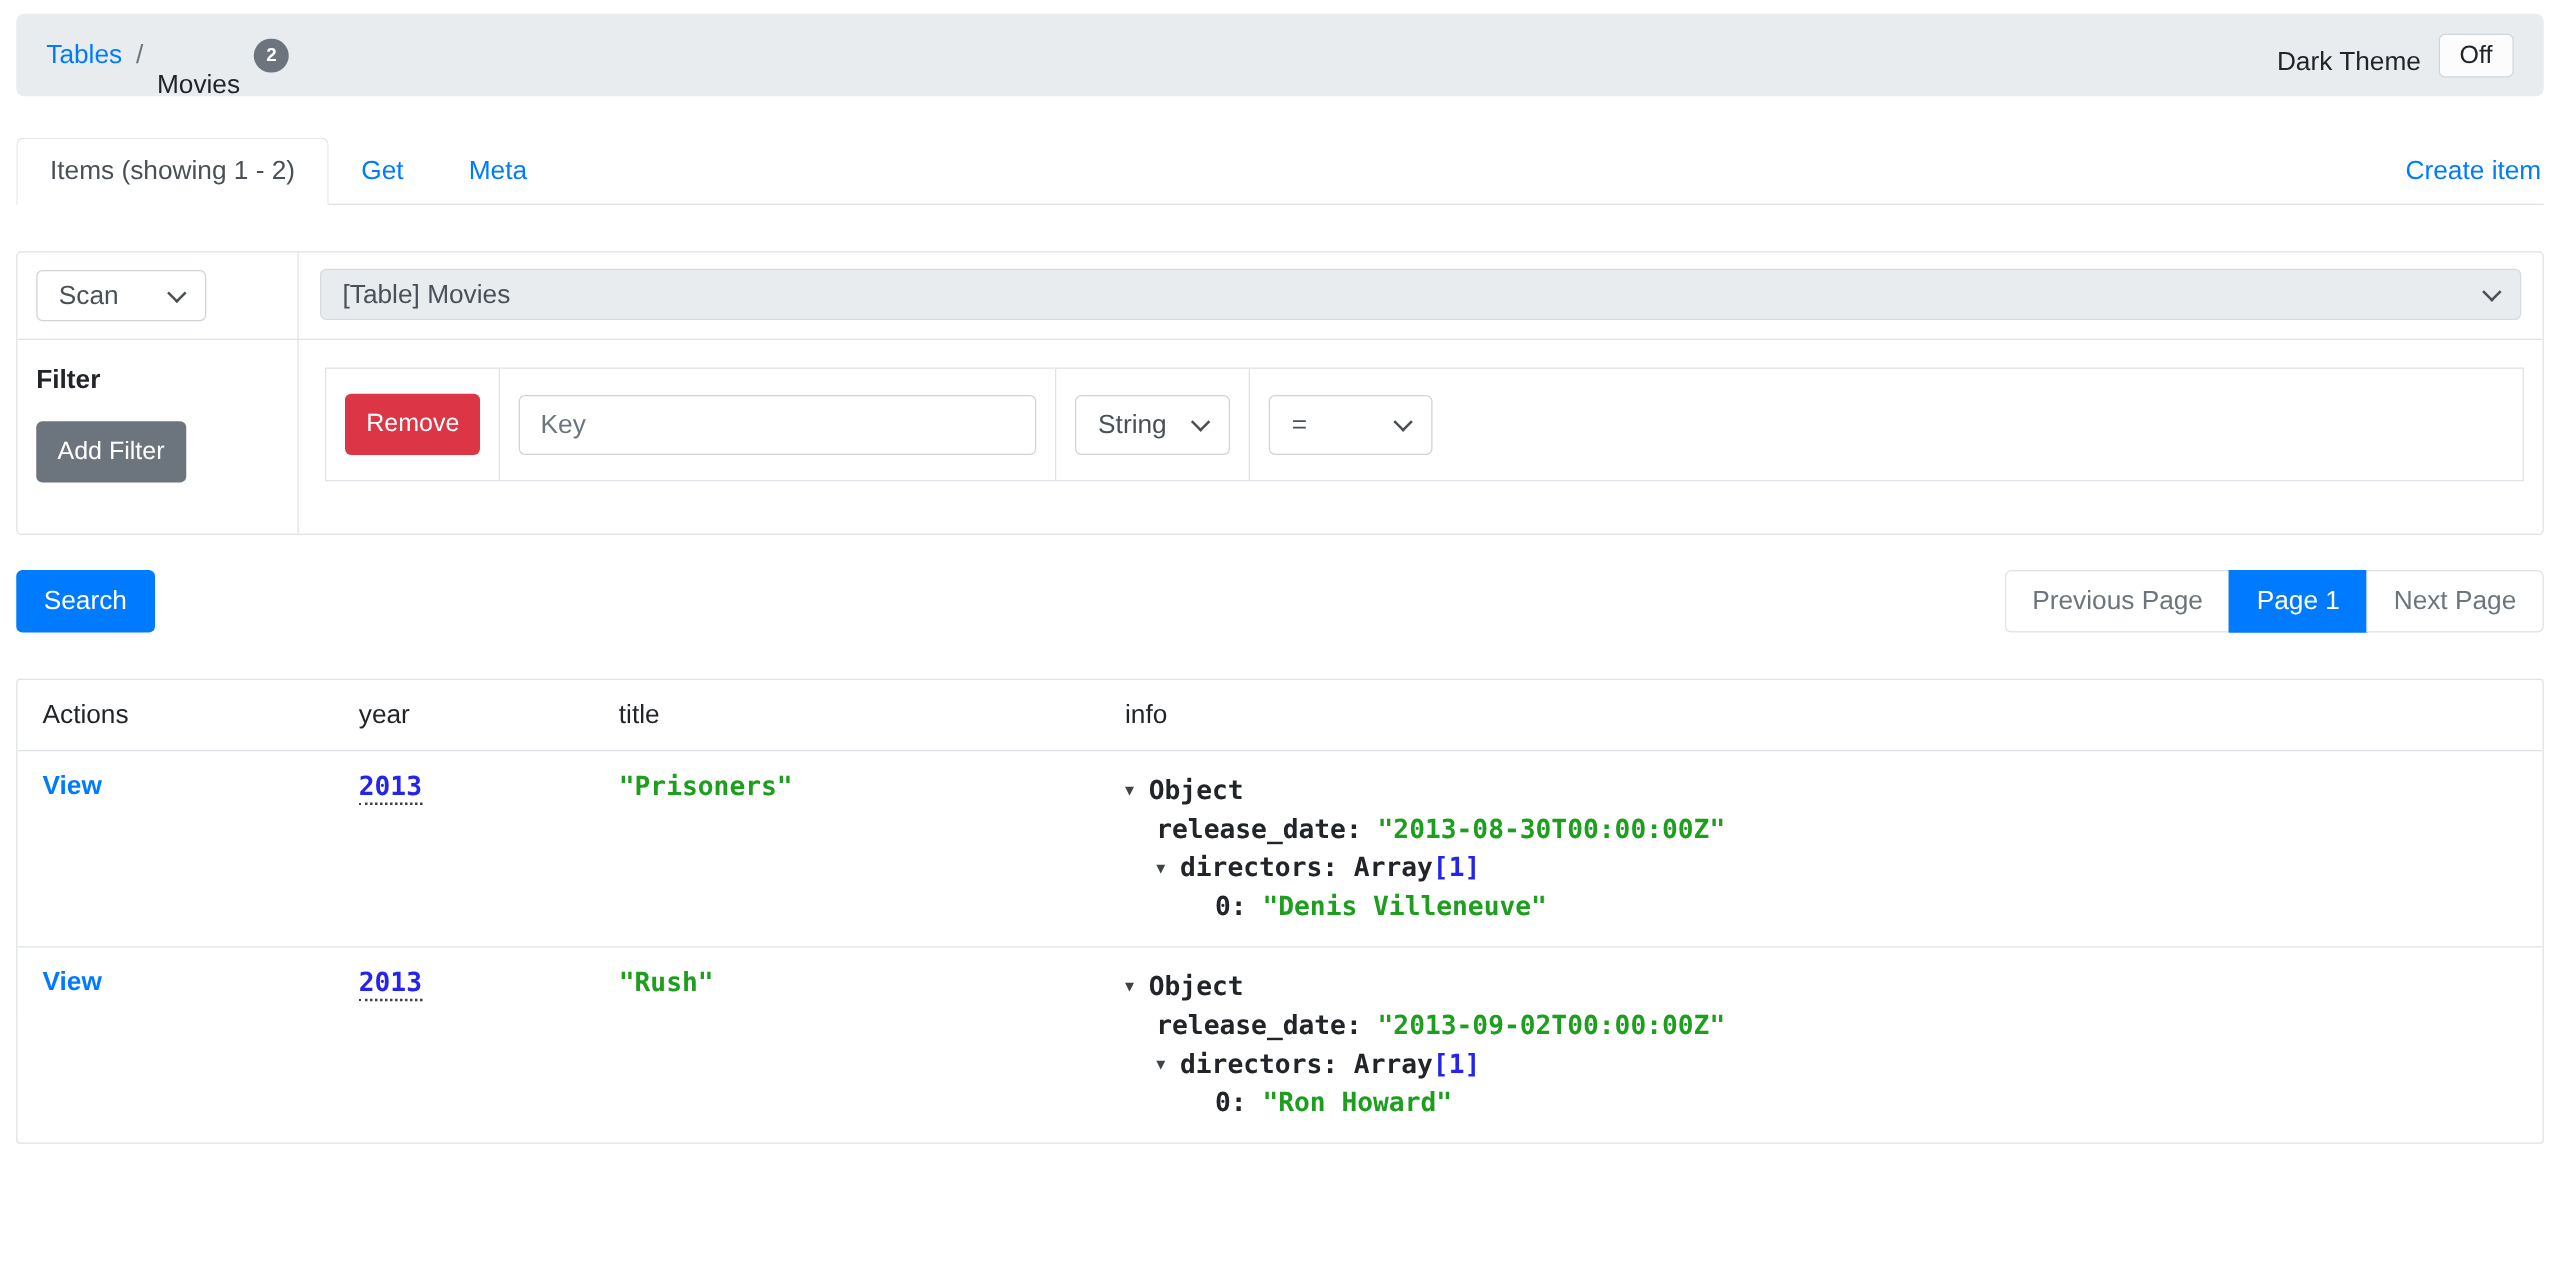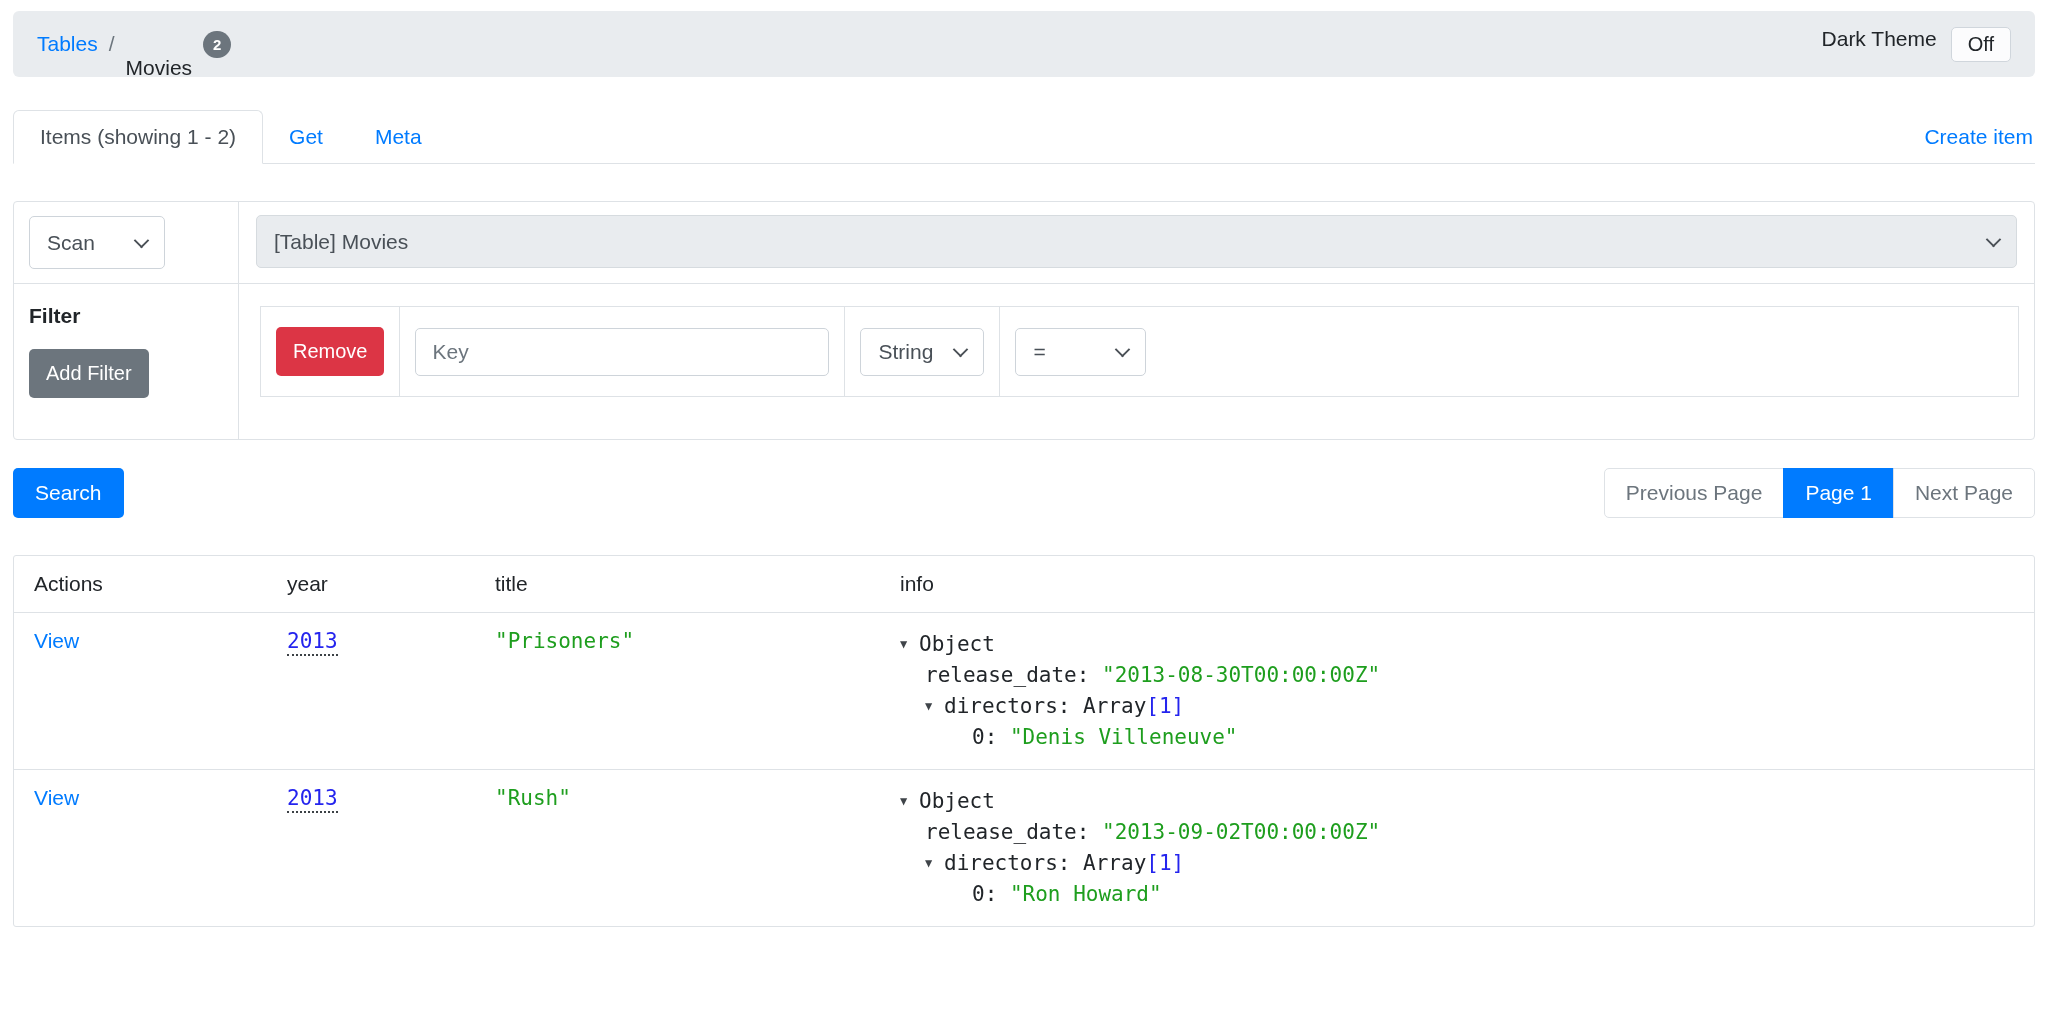"Dark Theme" .theme-wrap { align-items: flex-start -> flex-end }
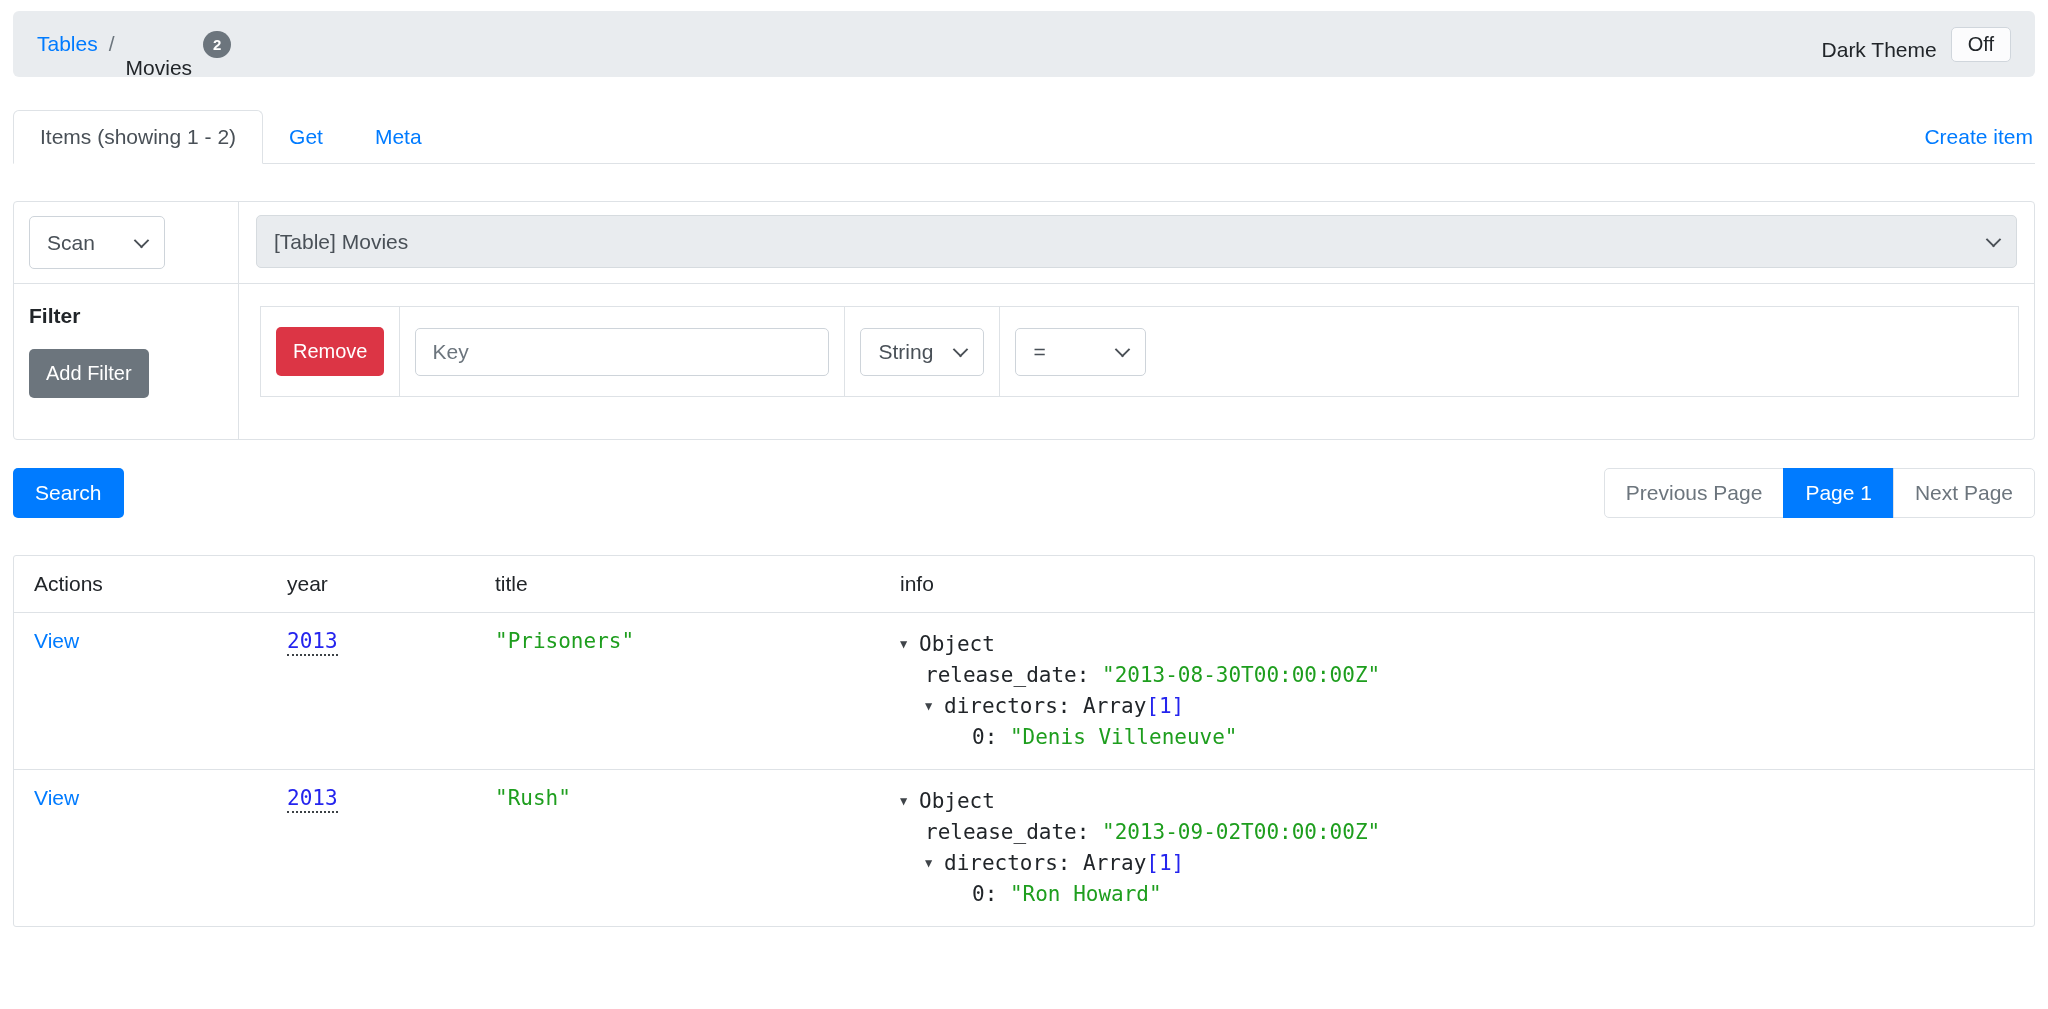"Scan" .select-wrap { height: 53px -> 41px }
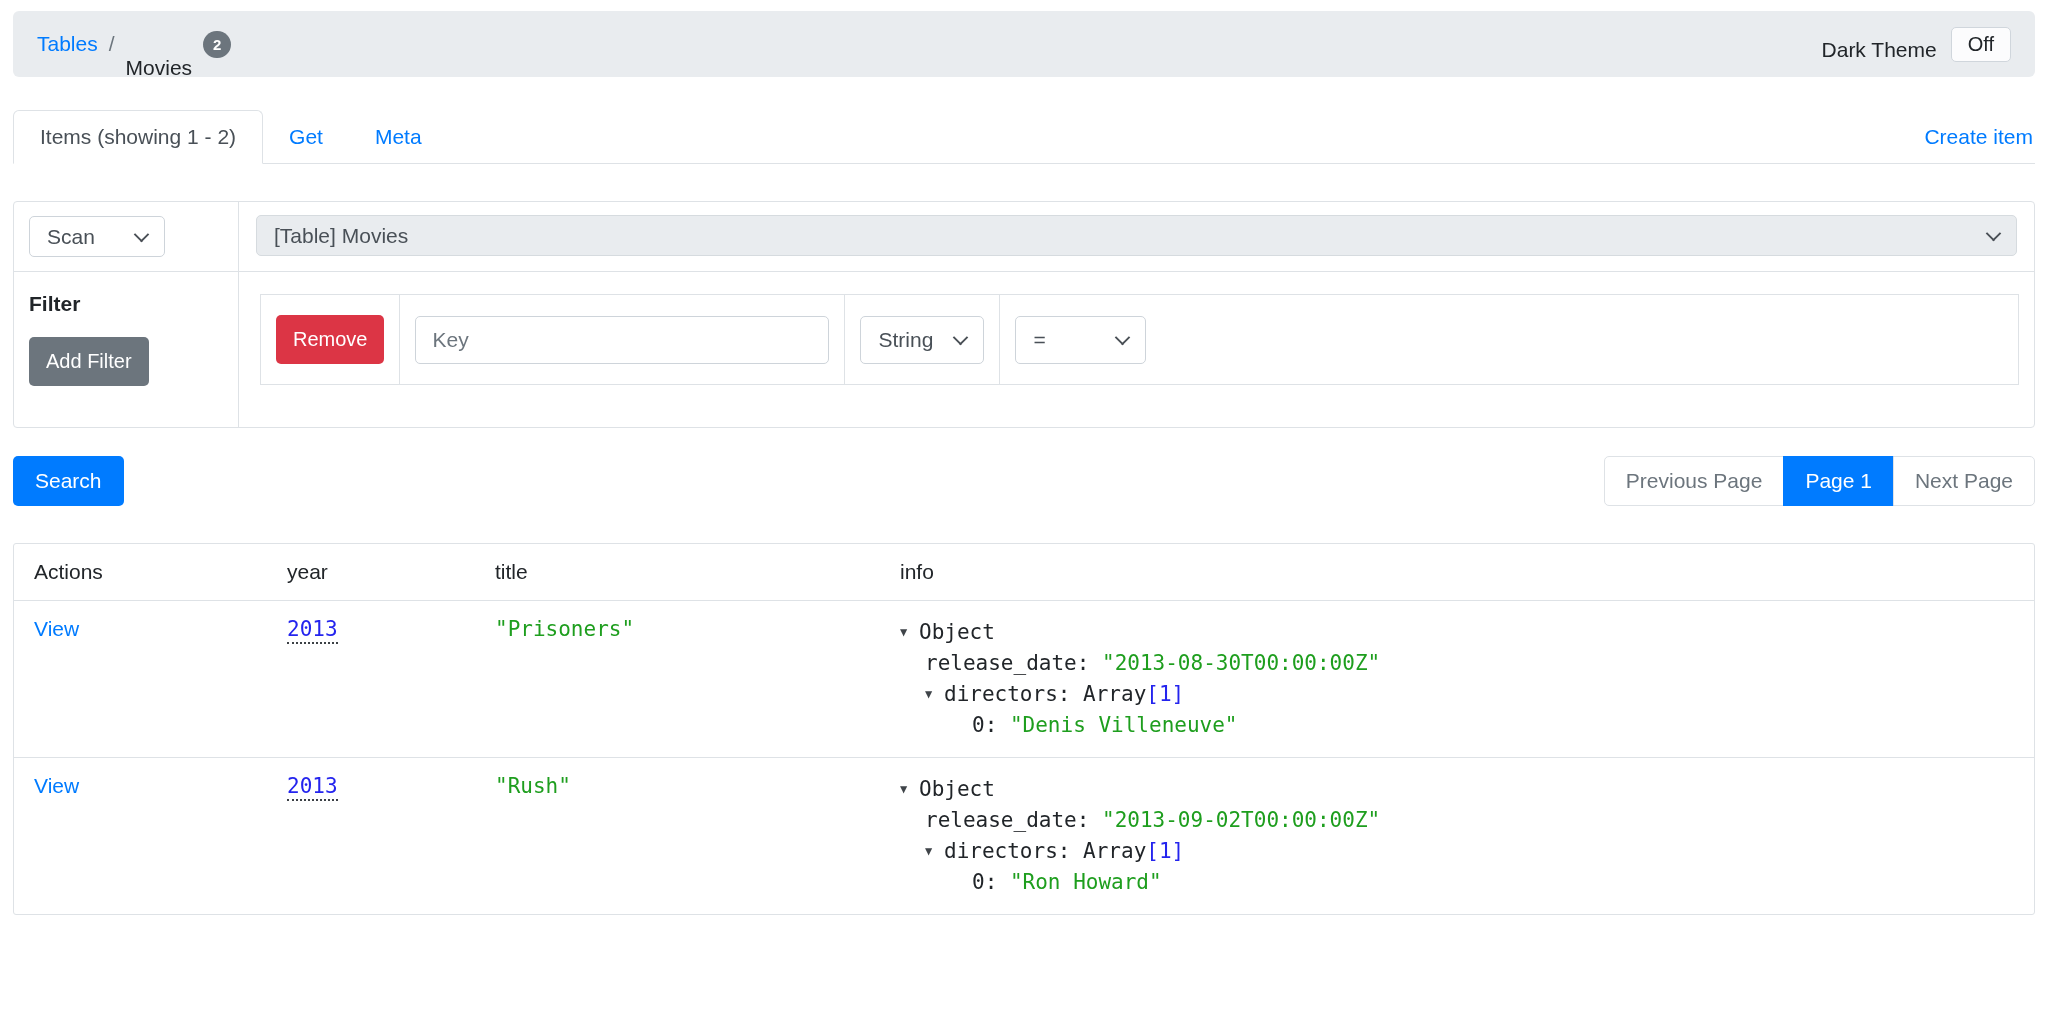"View" td { font-weight: none -> bold }
